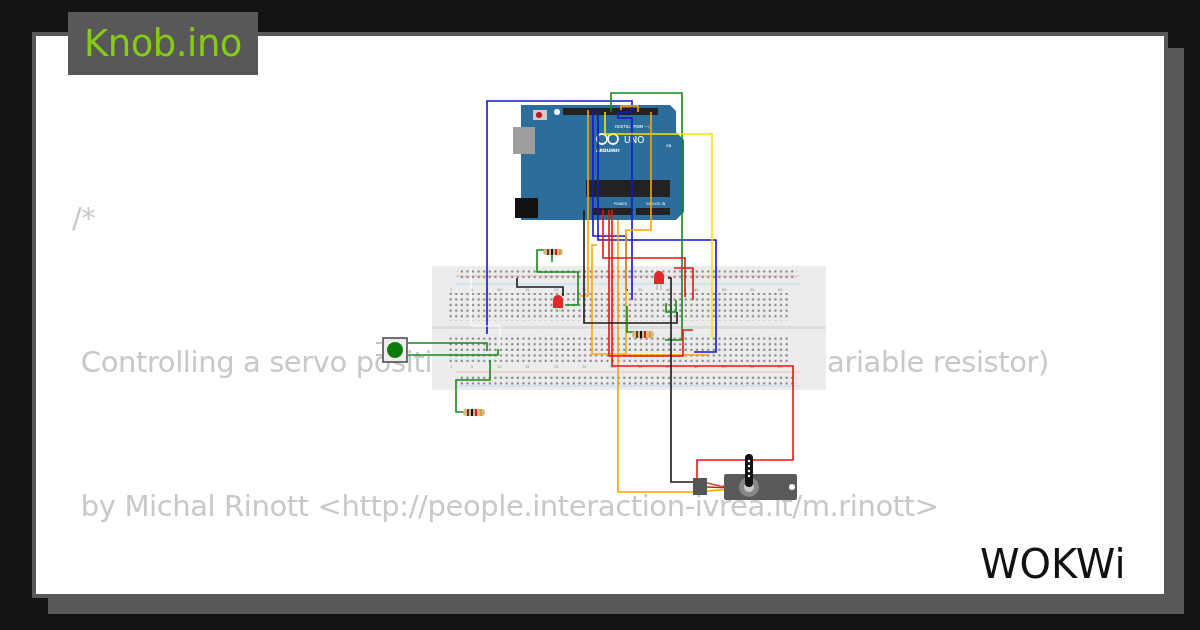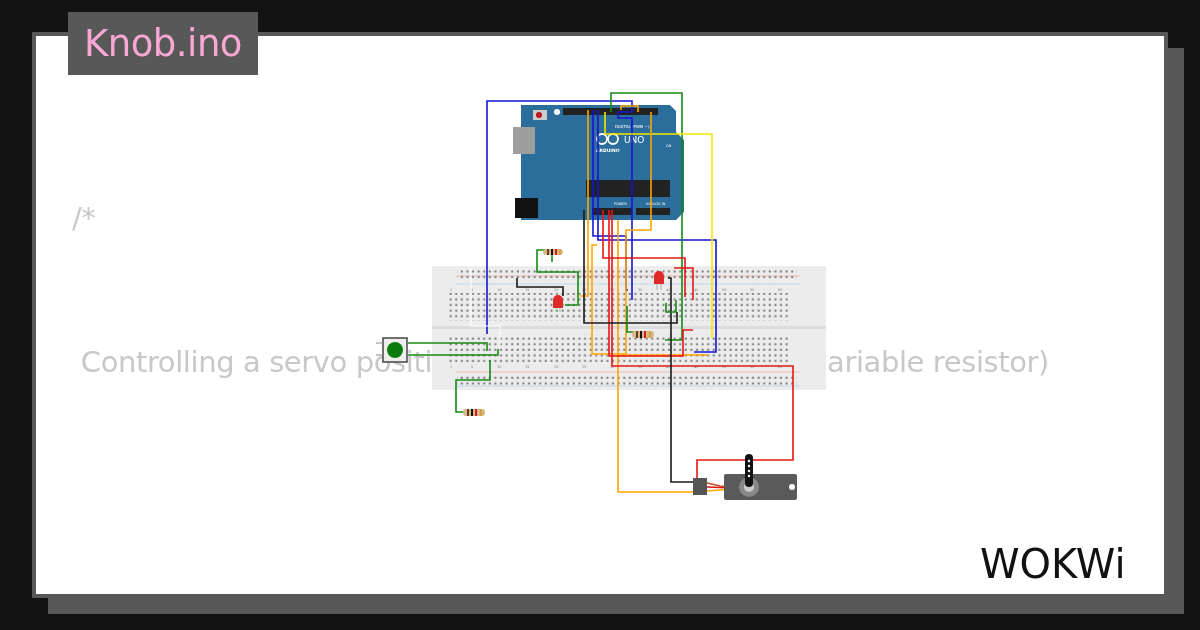"Knob.ino" .title-tab { color: #f9a8d4 -> #84cc16 }
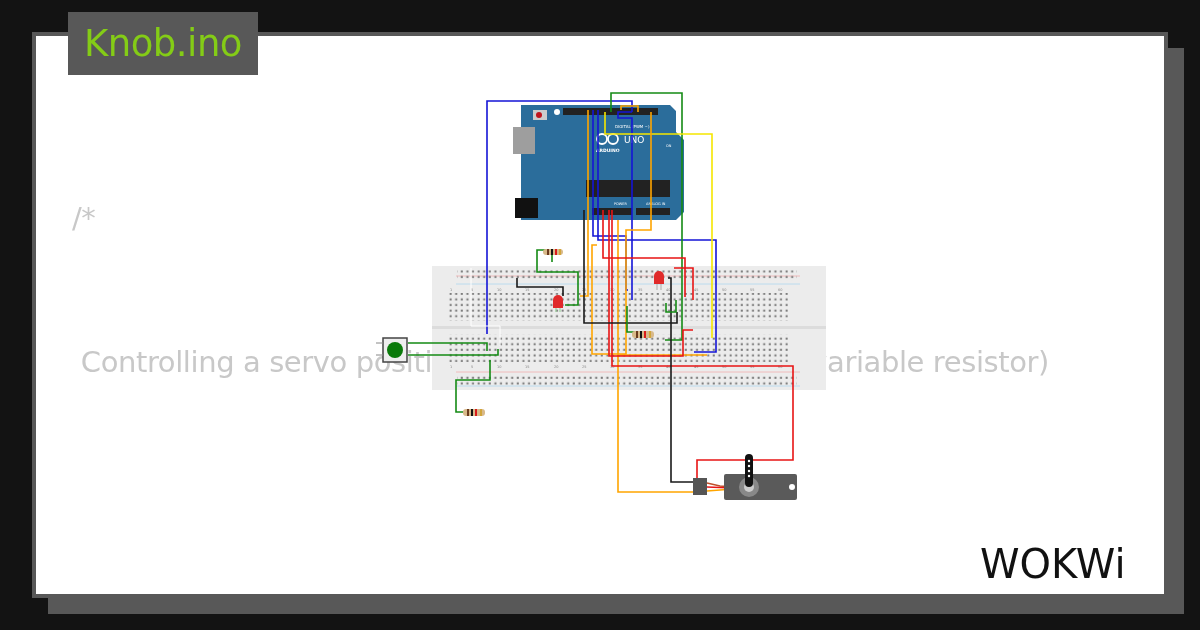"by Michal Rinott" span.ln { html: none -> <span> by Michal Rinott &lt;http://people.interaction-ivrea.it/m.rinott&gt;</span> }
